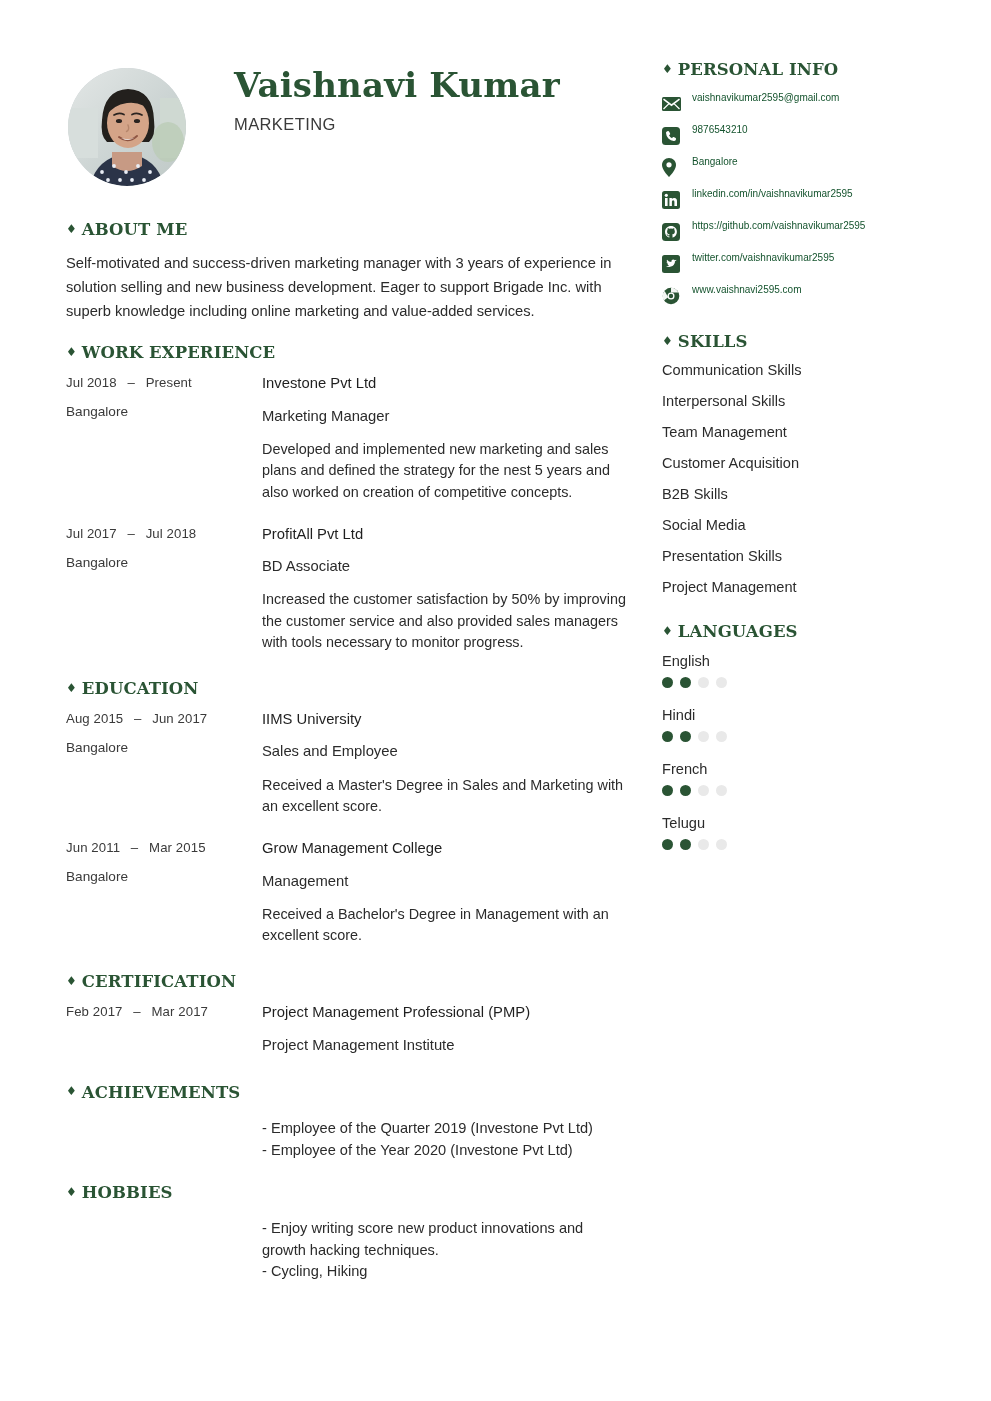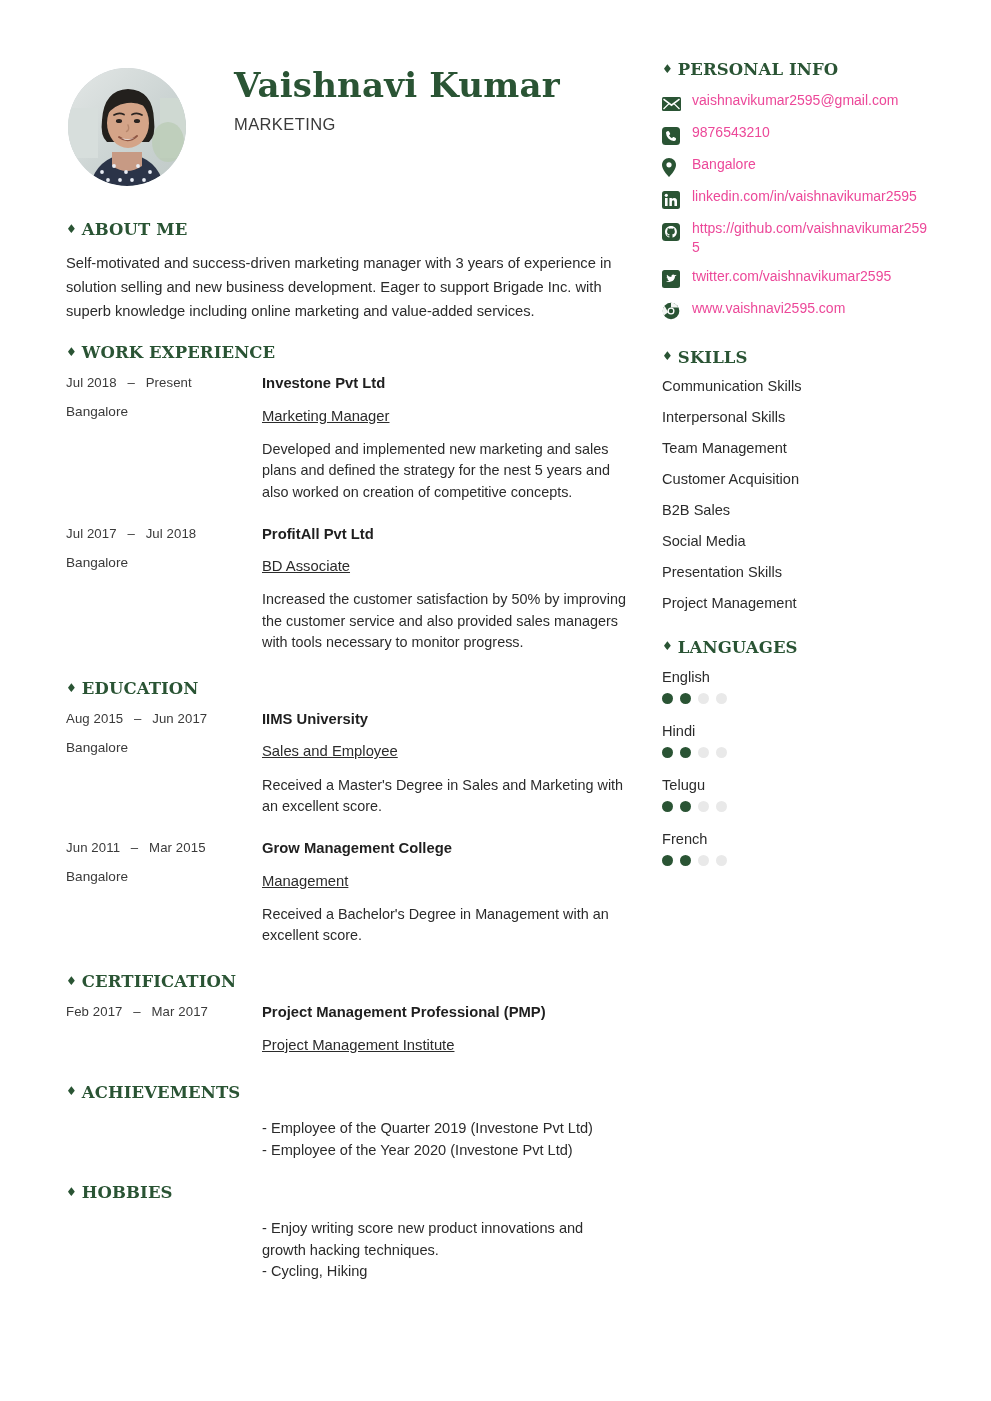"vaishnavikumar2595@gmail.com" .contact-text { color: #ec4899 -> #14532d; font-size: 14px -> 10px }
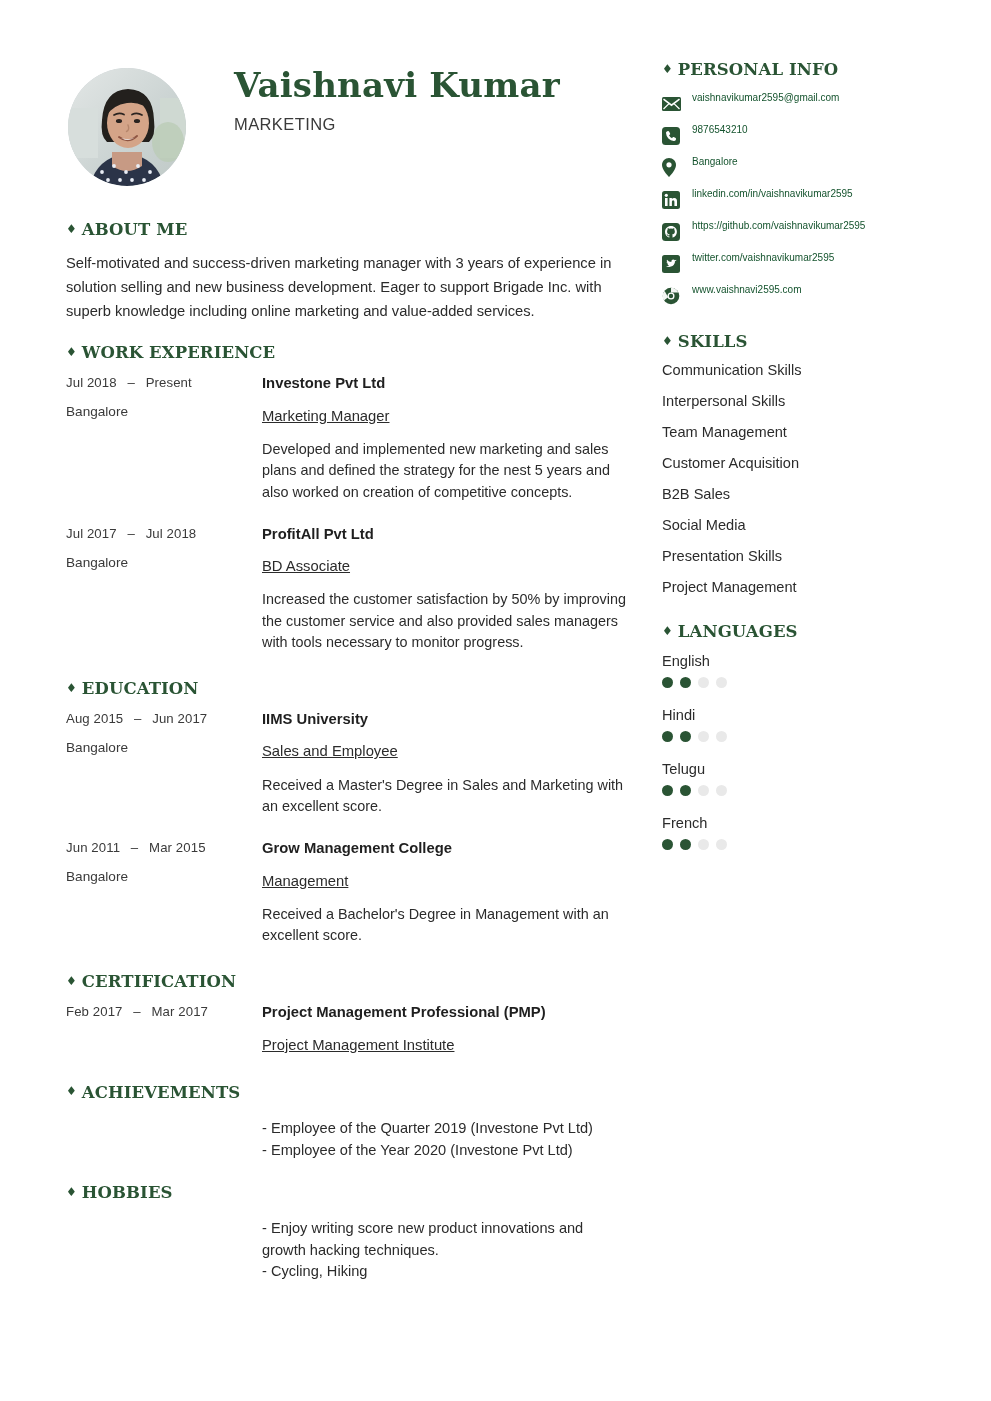"Investone Pvt Ltd" .org { font-weight: bold -> normal }
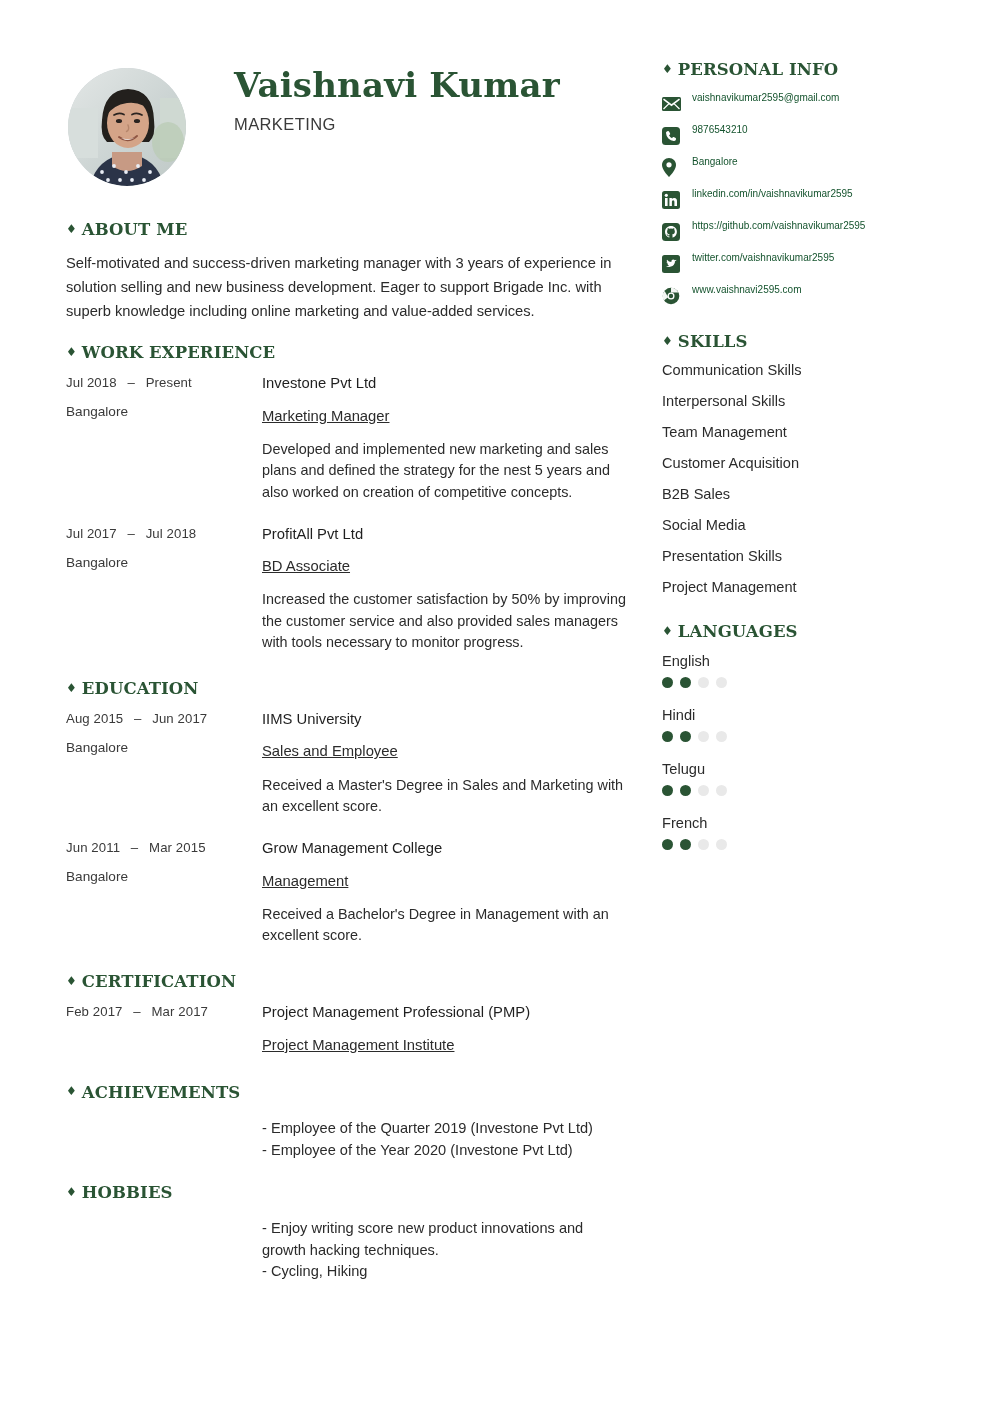"Marketing Manager" .position { text-decoration: underline -> none }
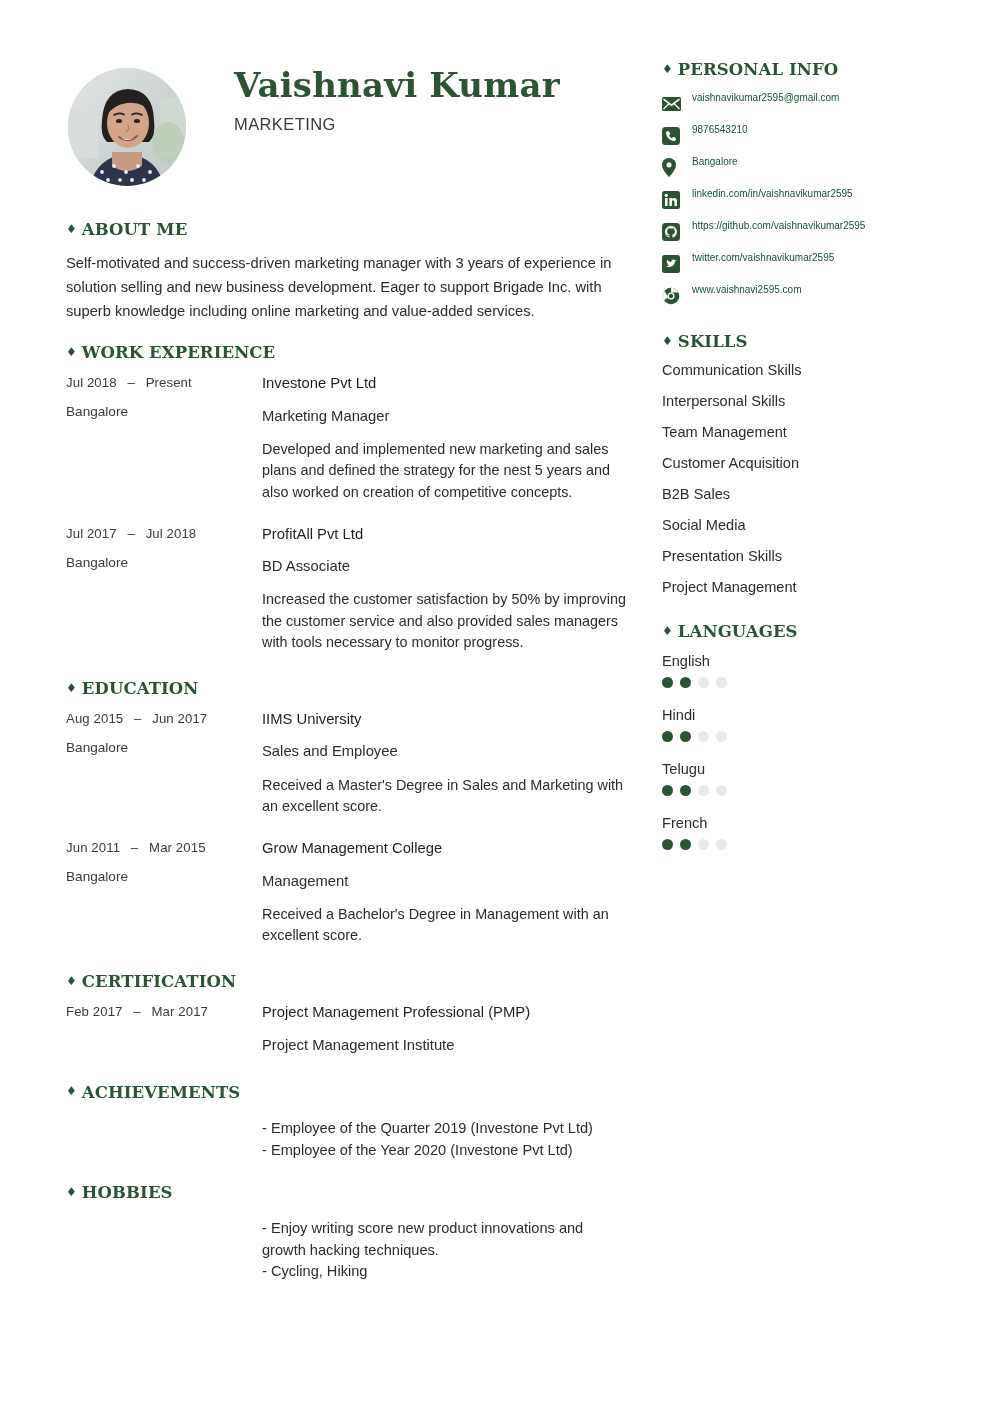"B2B Sales" div.skill-item { text: Sales -> Skills }
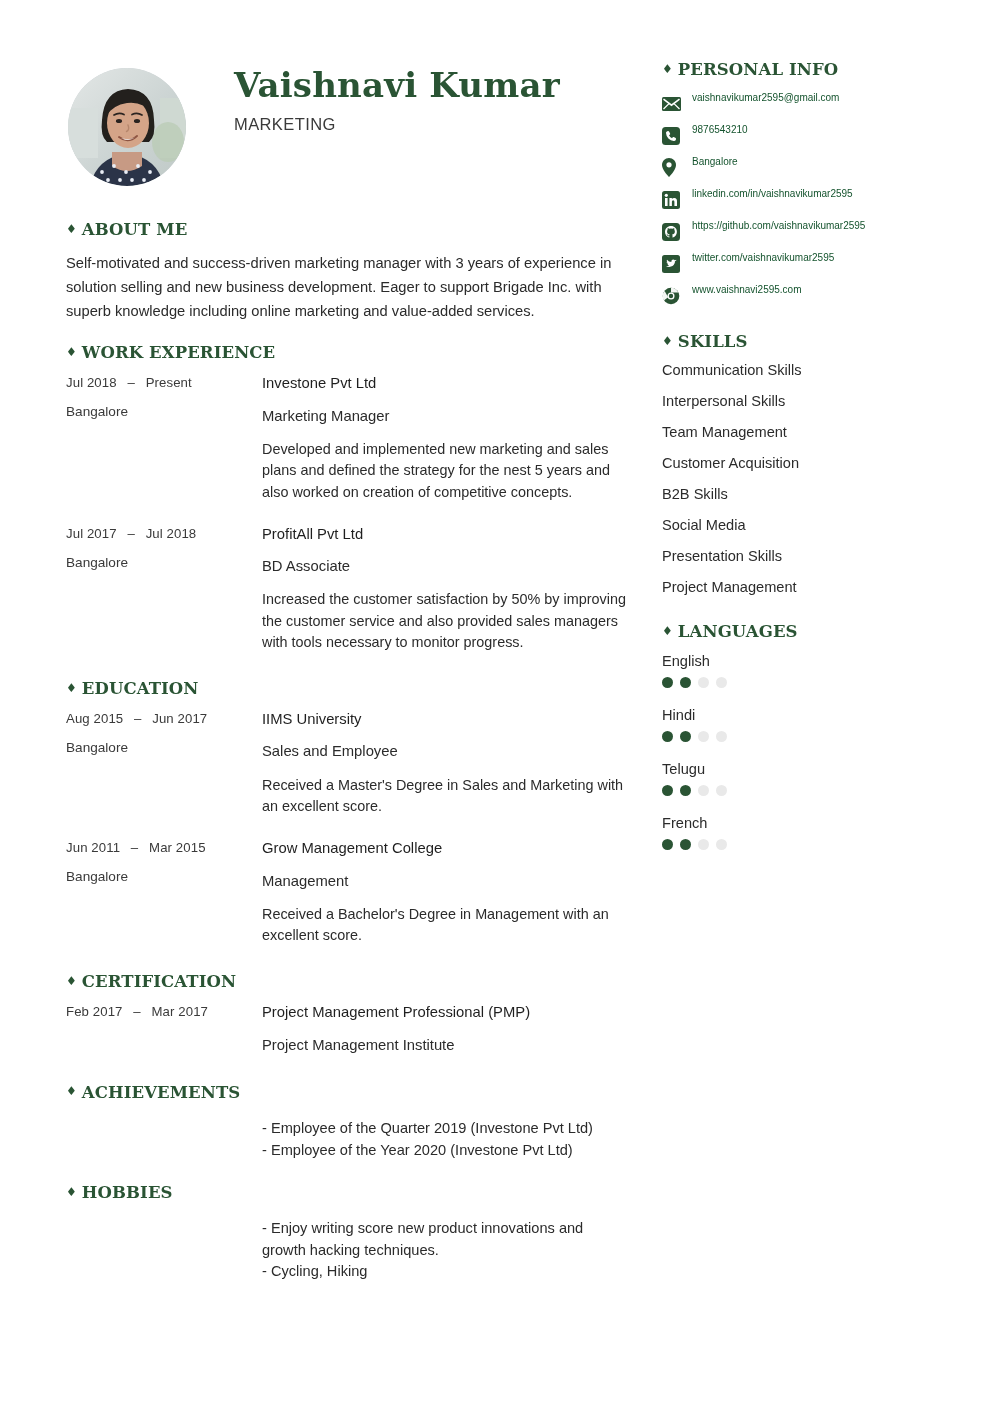"Telugu" div.lang-item { order: before "French" -> after "French" }
